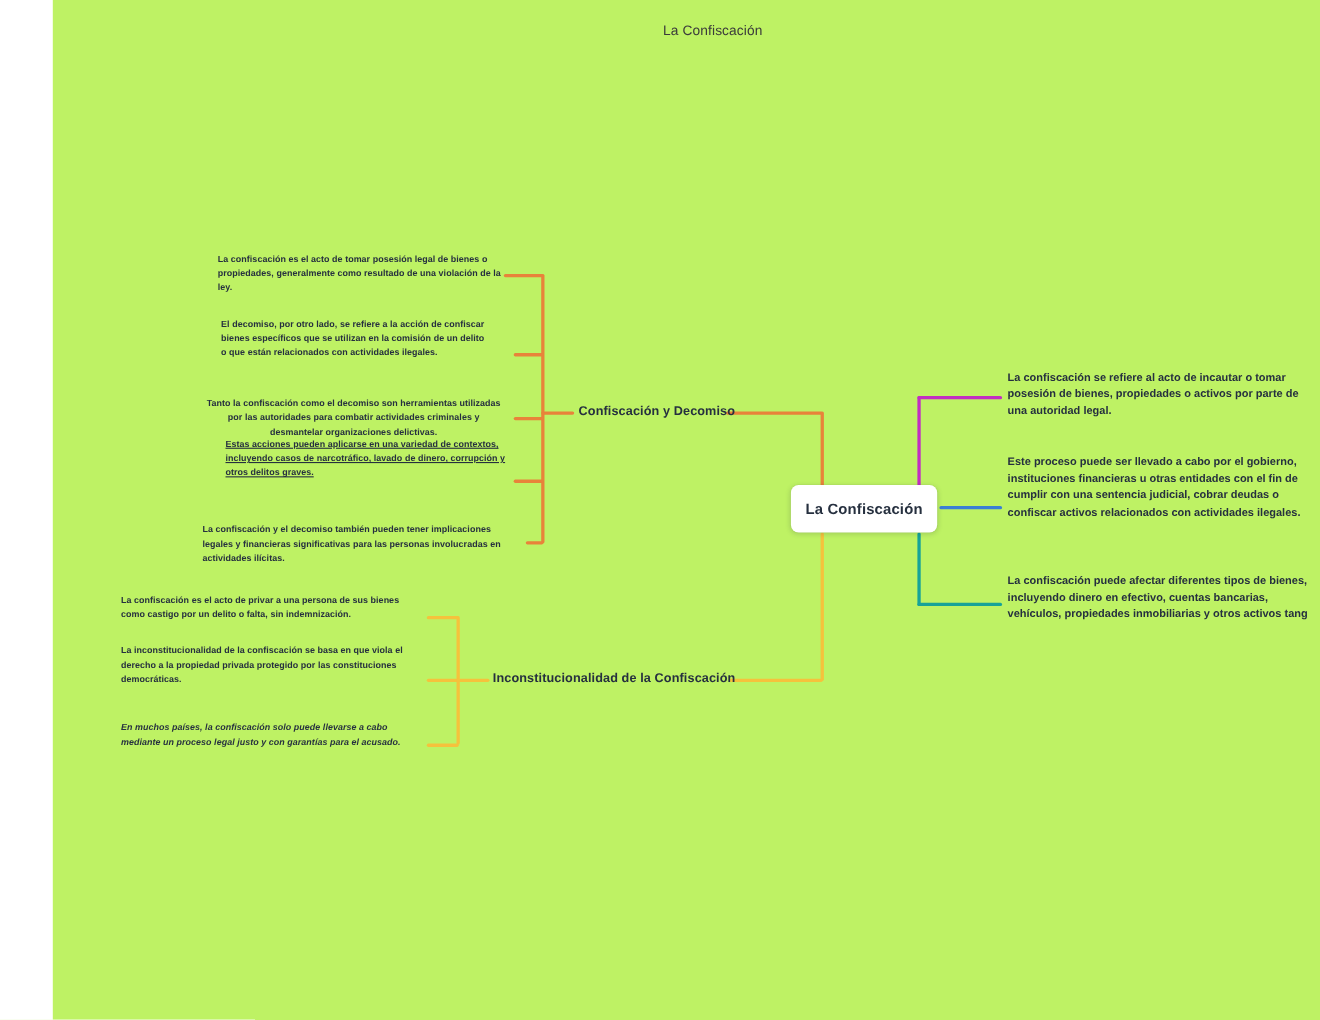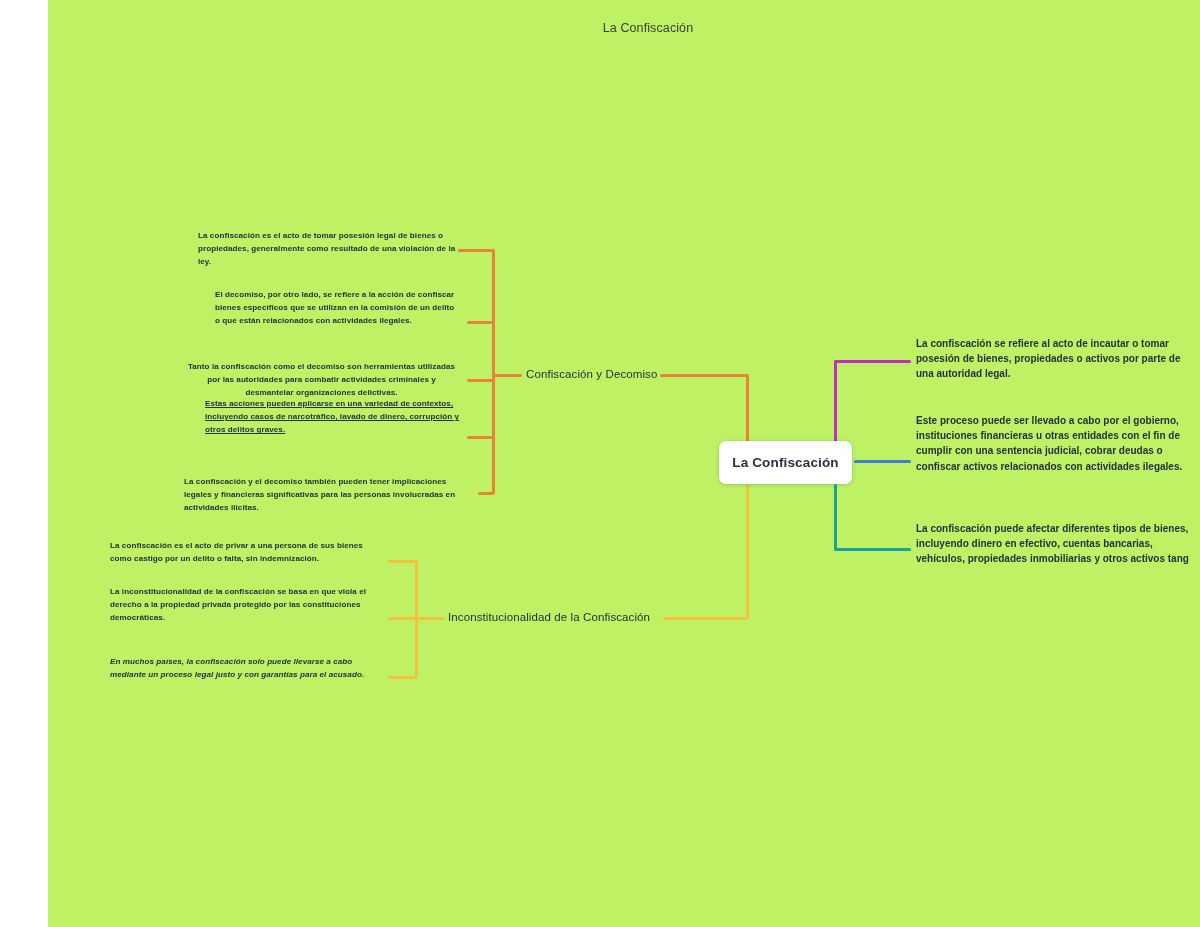"El decomiso, por otro lado," div.leaf { left: 167px -> 153px }
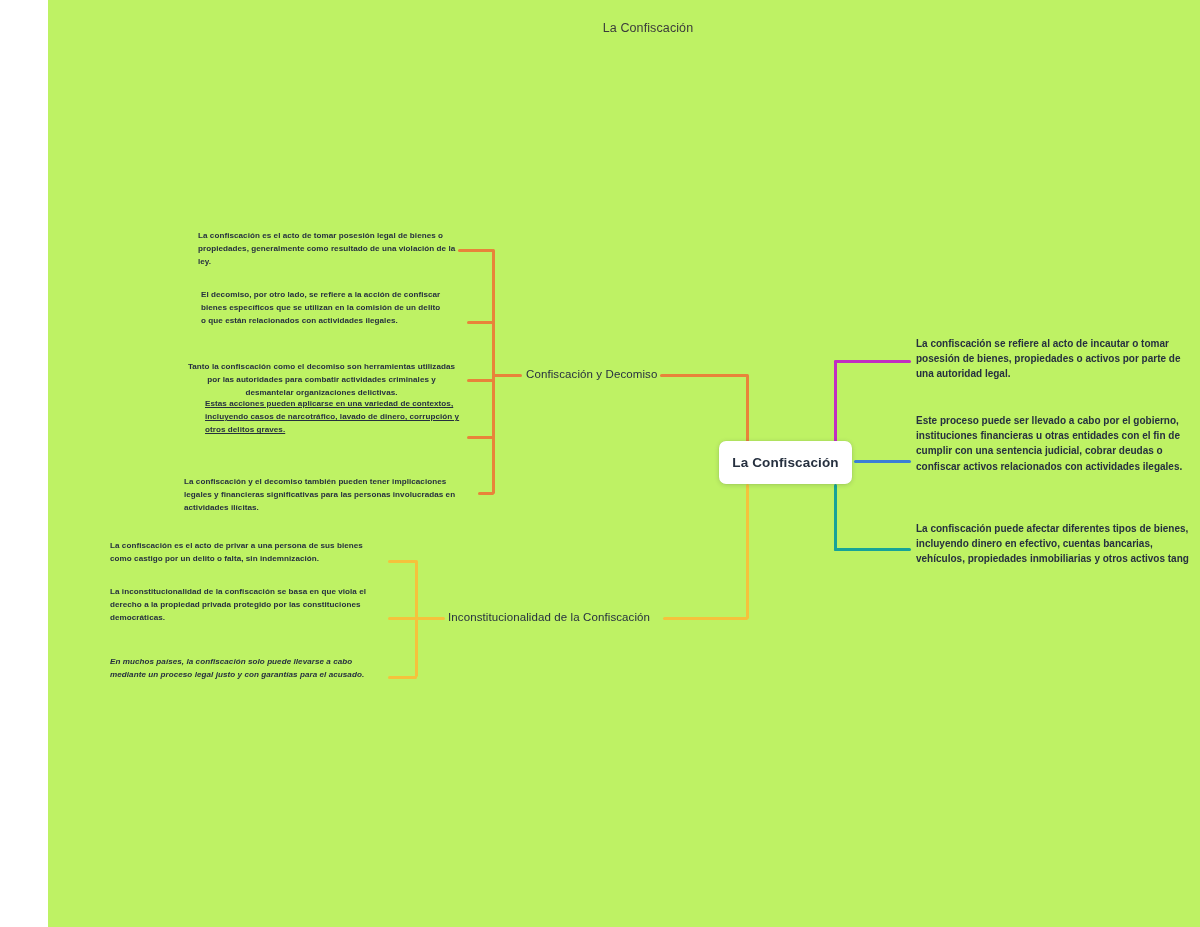"Confiscación y Decomiso" .branch-label { font-weight: 400 -> 700 }
